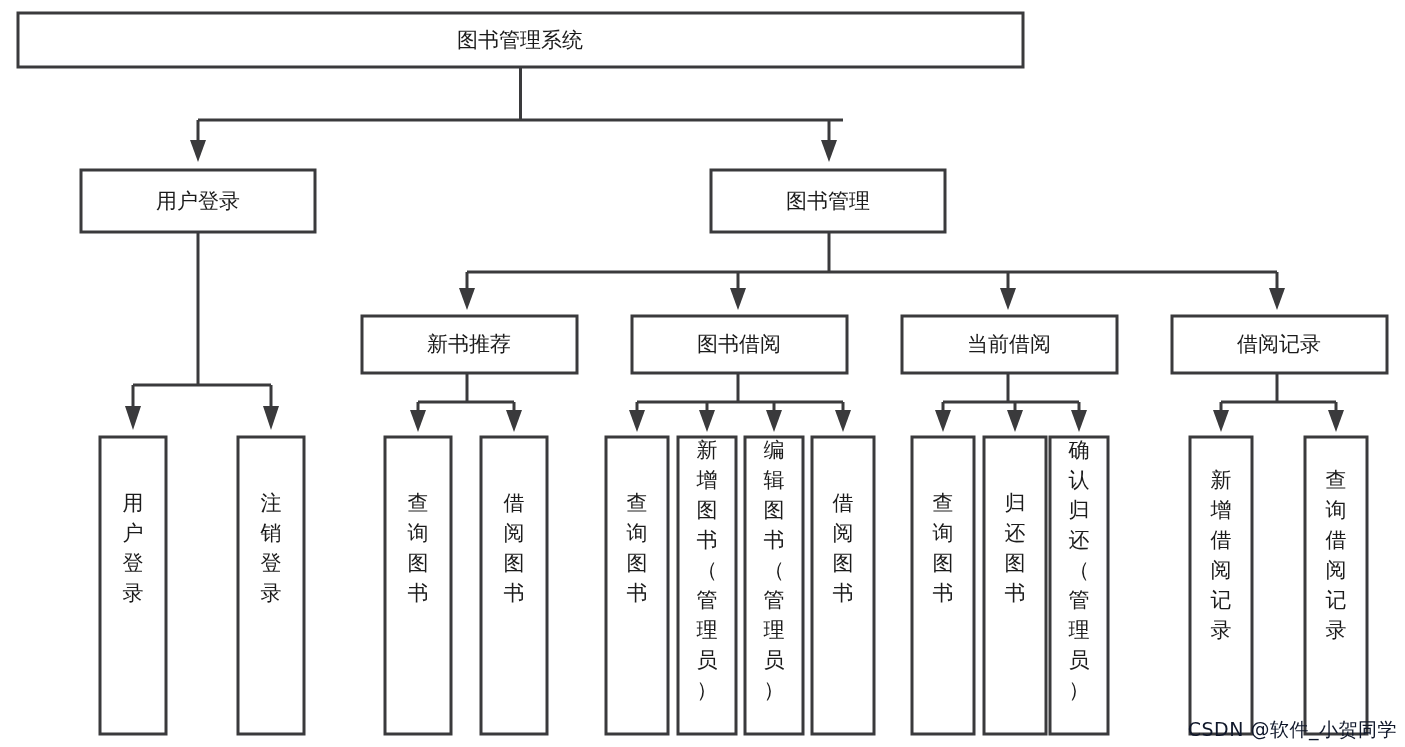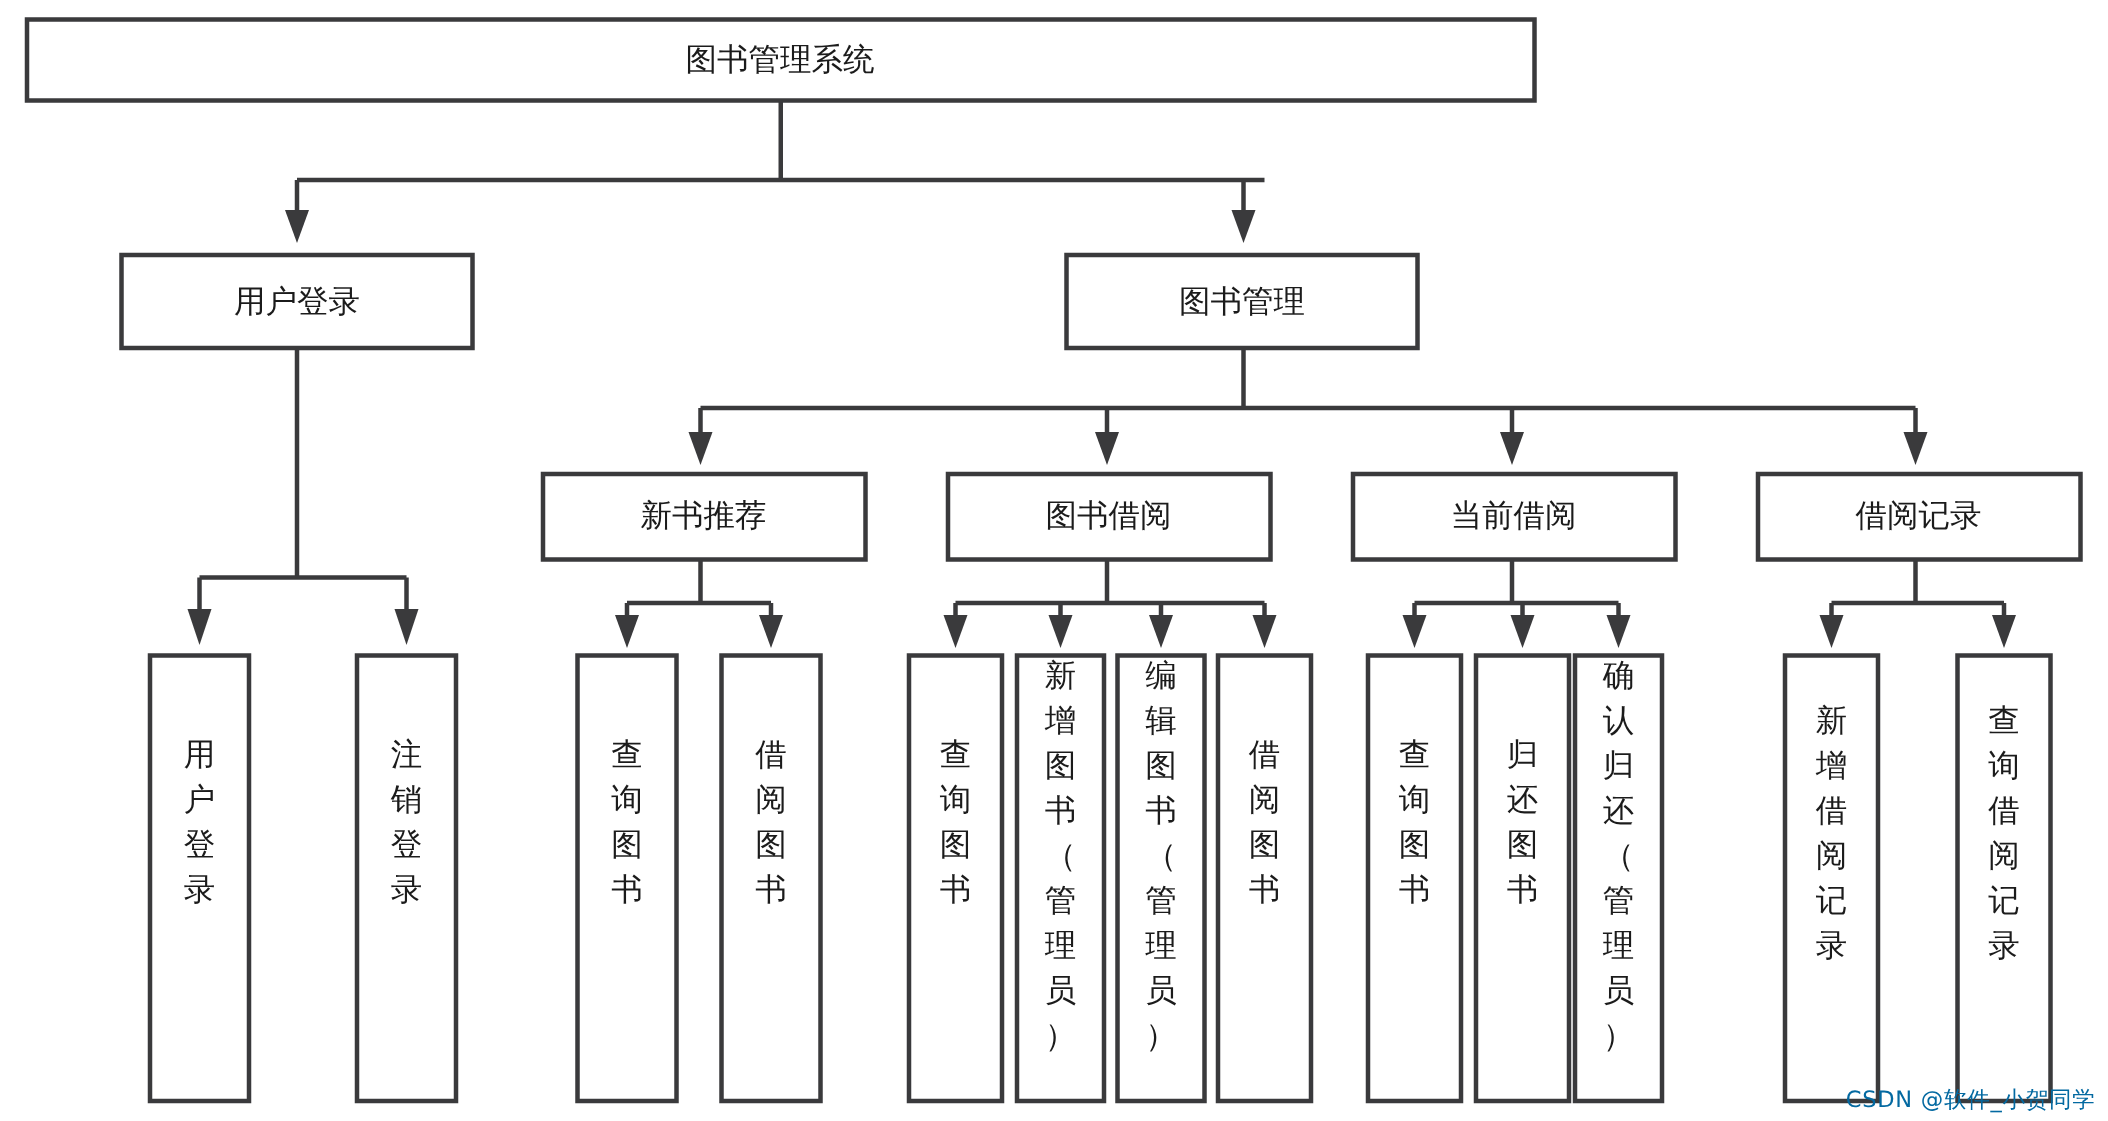"CSDN @软件_小贺同学" .watermark { color: #0369a1 -> #0f172a; font-size: 15px -> 19px }
